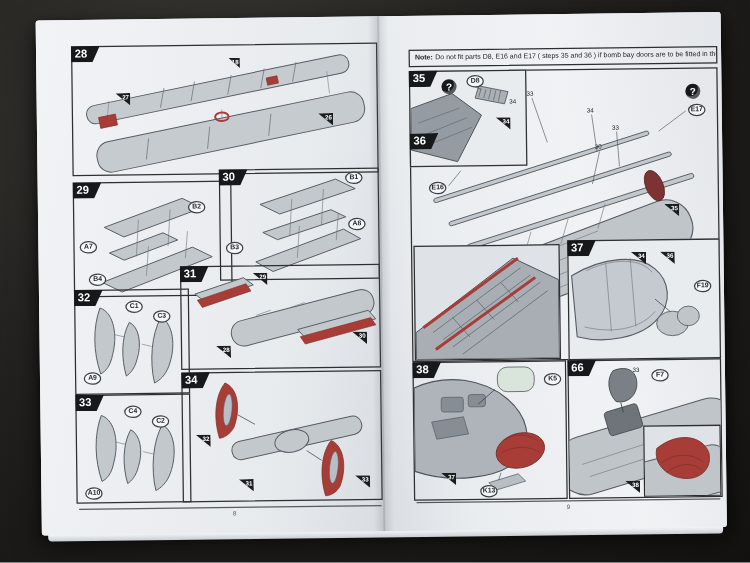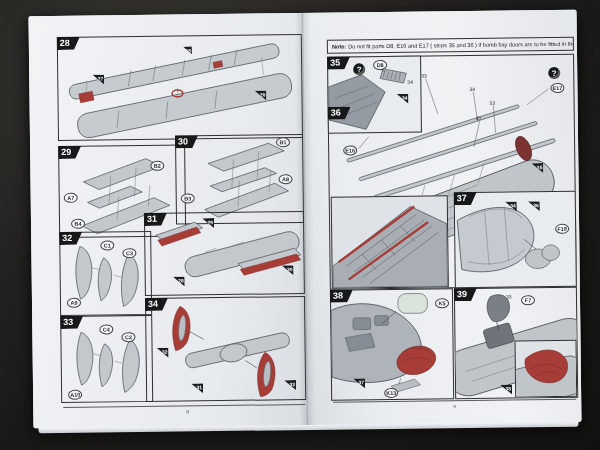"39" div.tab { text: 39 -> 66 }
